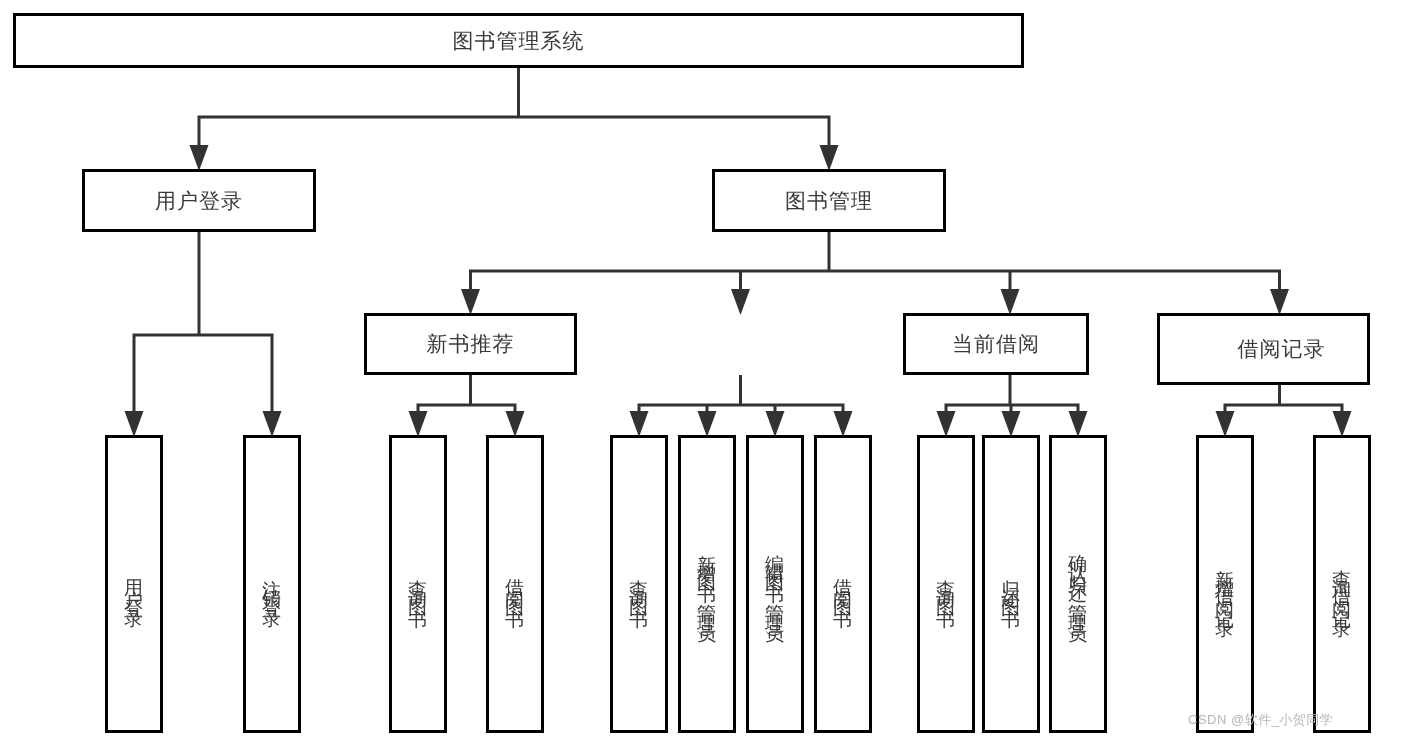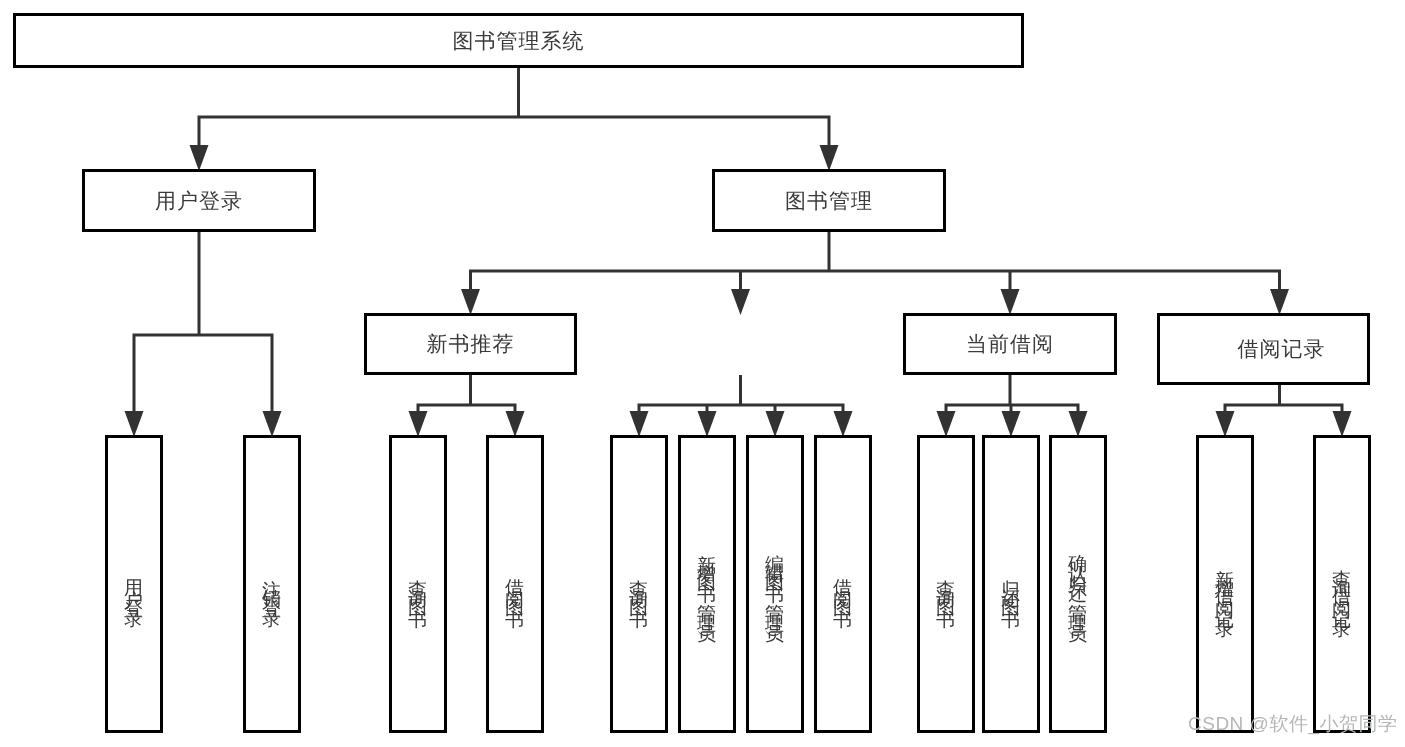"当前借阅" div.node { width: 214px -> 186px }
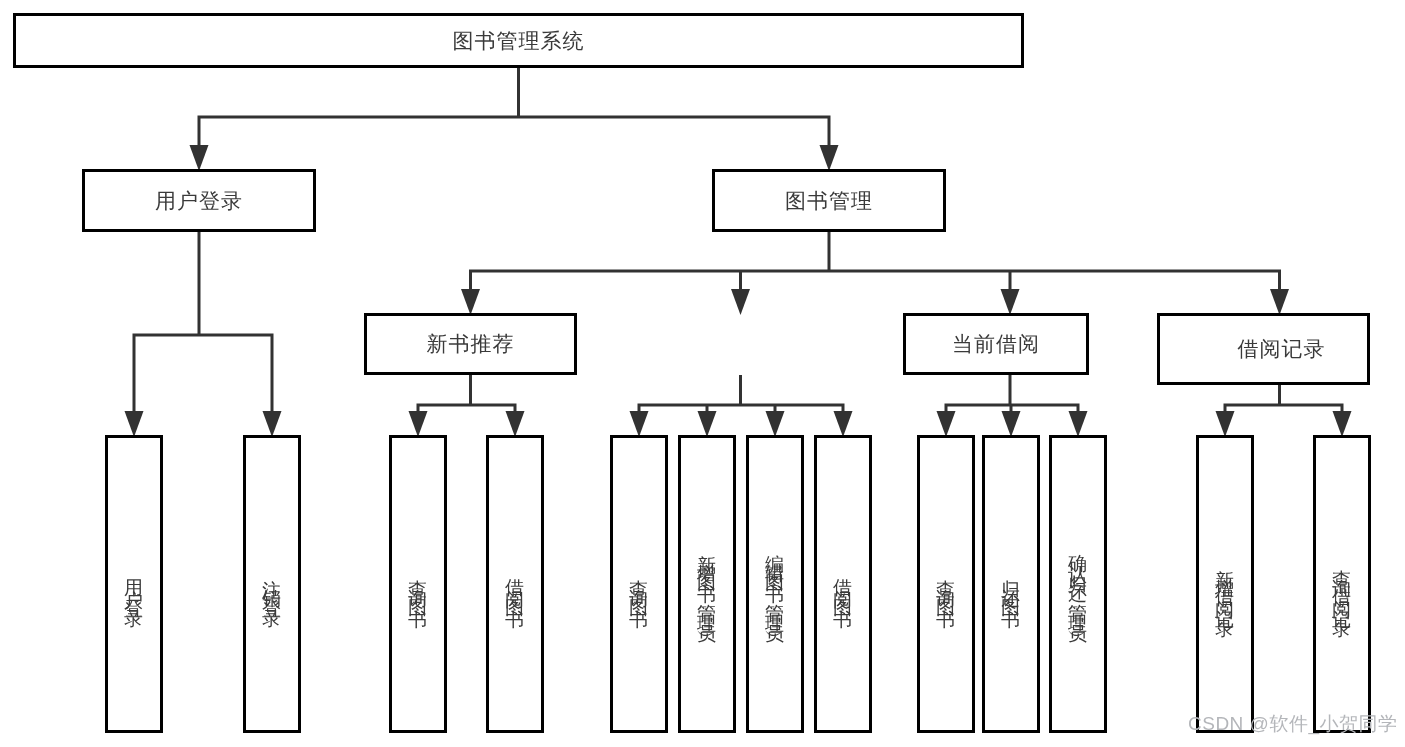"CSDN @软件_小贺同学" .watermark { font-size: 19px -> 13px }
